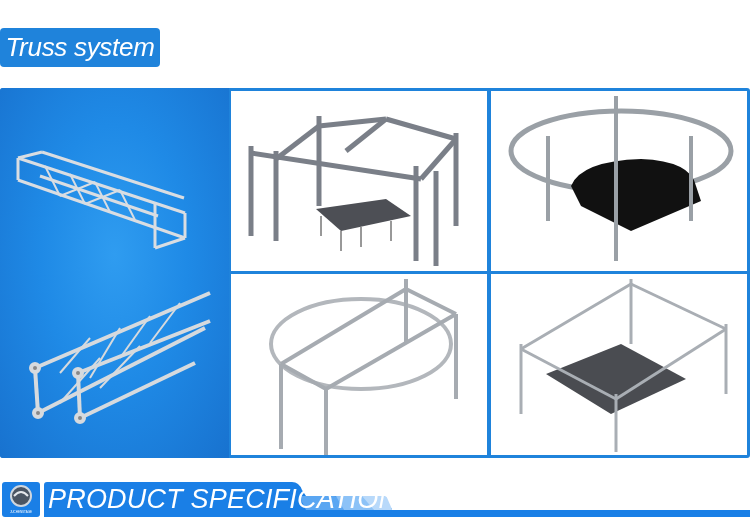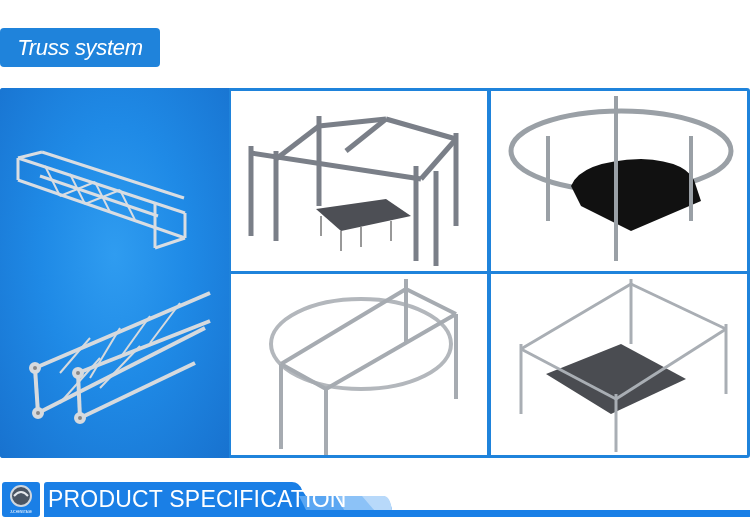"Truss system design" .title-badge { font-size: 22px -> 26px }
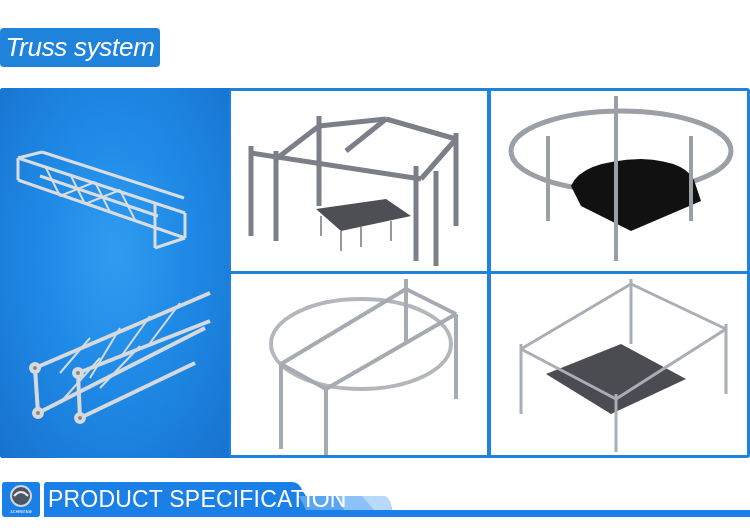"PRODUCT SPECIFICATION" .banner-label { font-size: 23px -> 27px; font-style: none -> italic }
